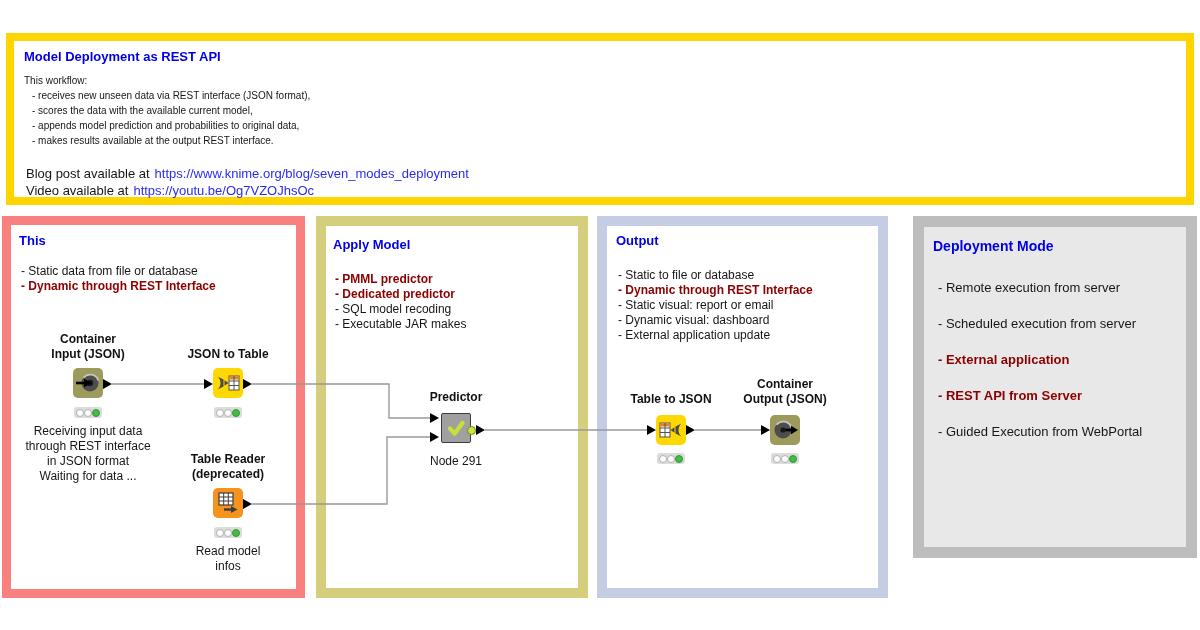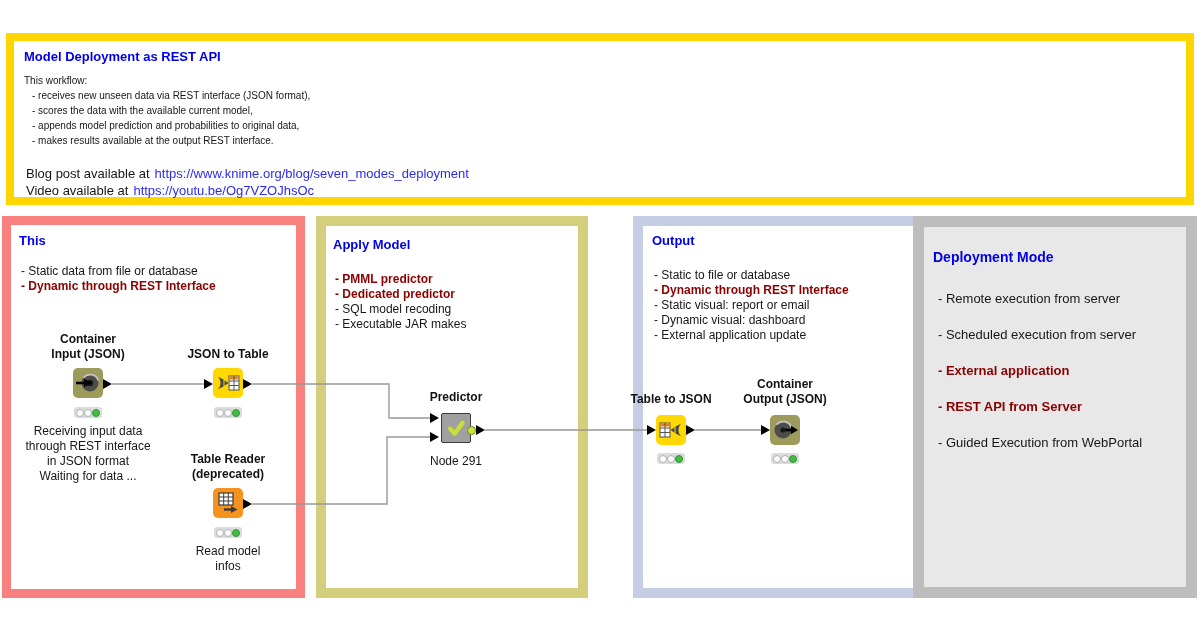"Output" #box-output { margin-left: 36px -> none }
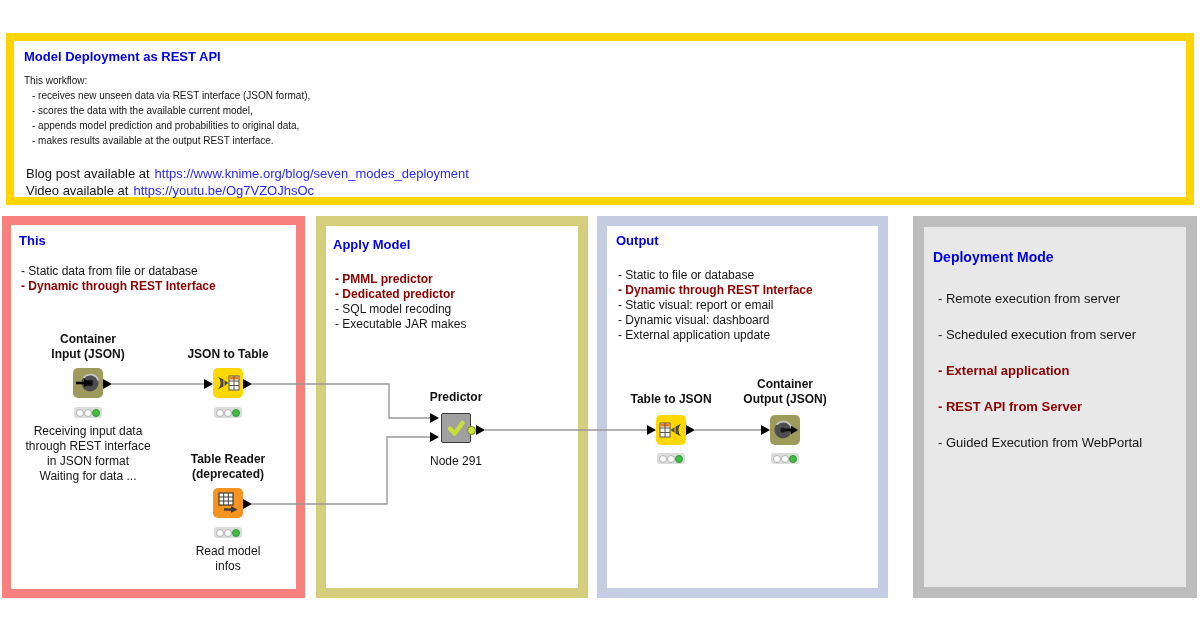"Deployment Mode" #box-deploy { height: 382px -> 342px; padding: 20px 6px -> 9px 6px }
